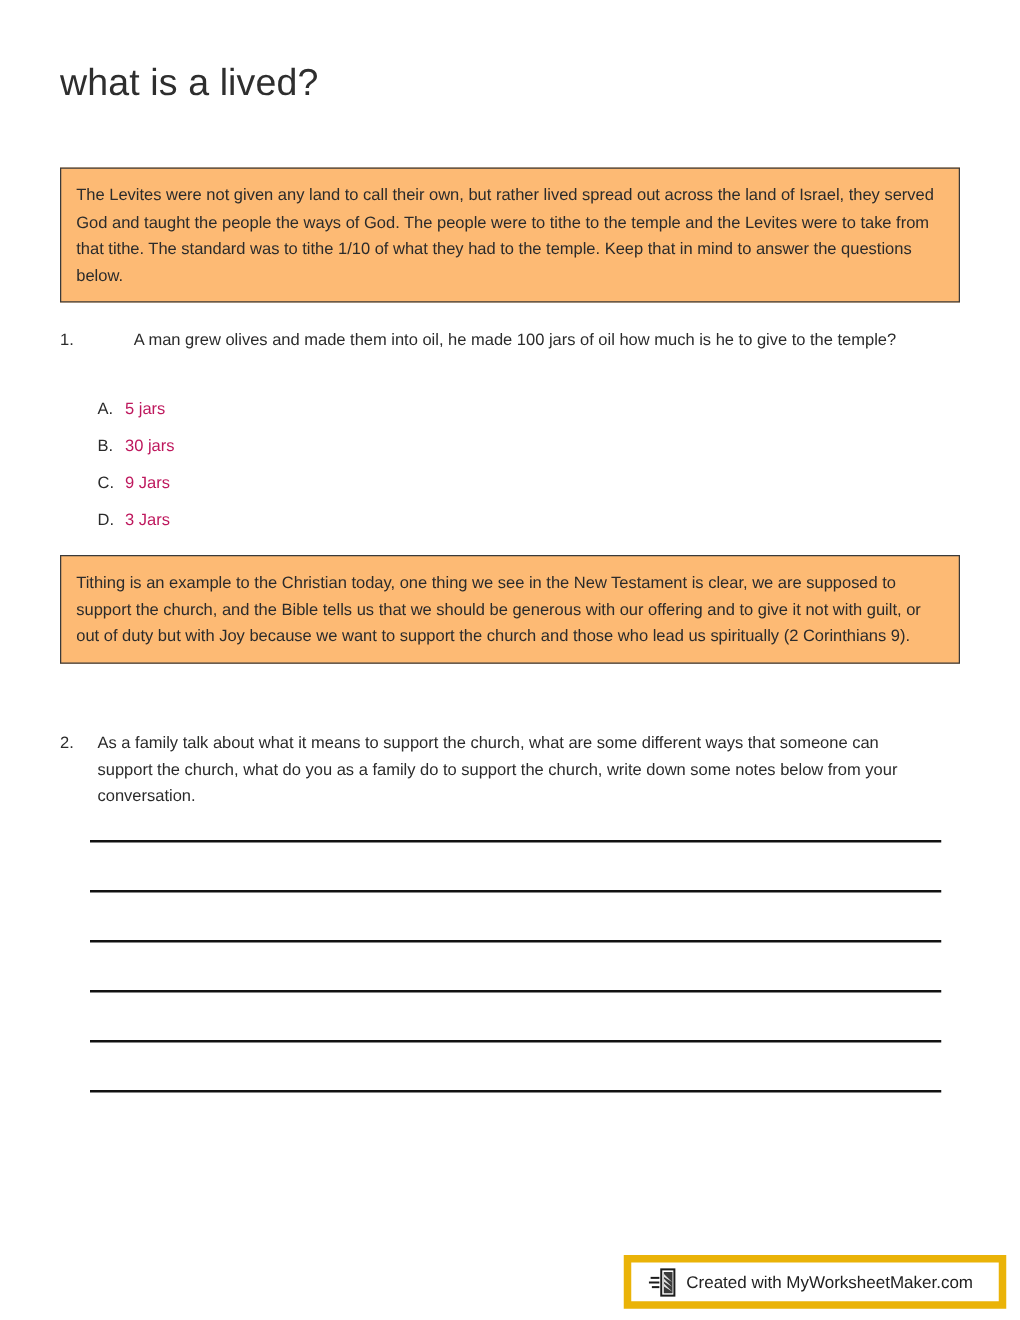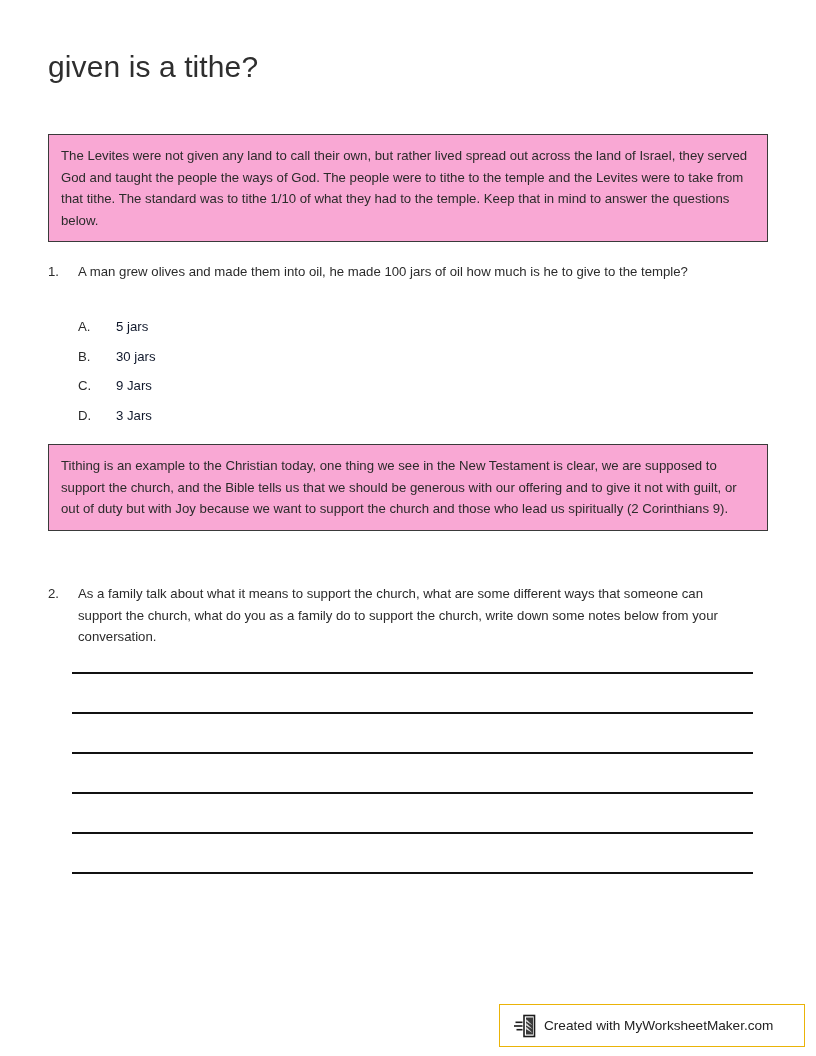"given is a tithe?" div.worksheet-title { text: given is a tithe -> what is a lived }
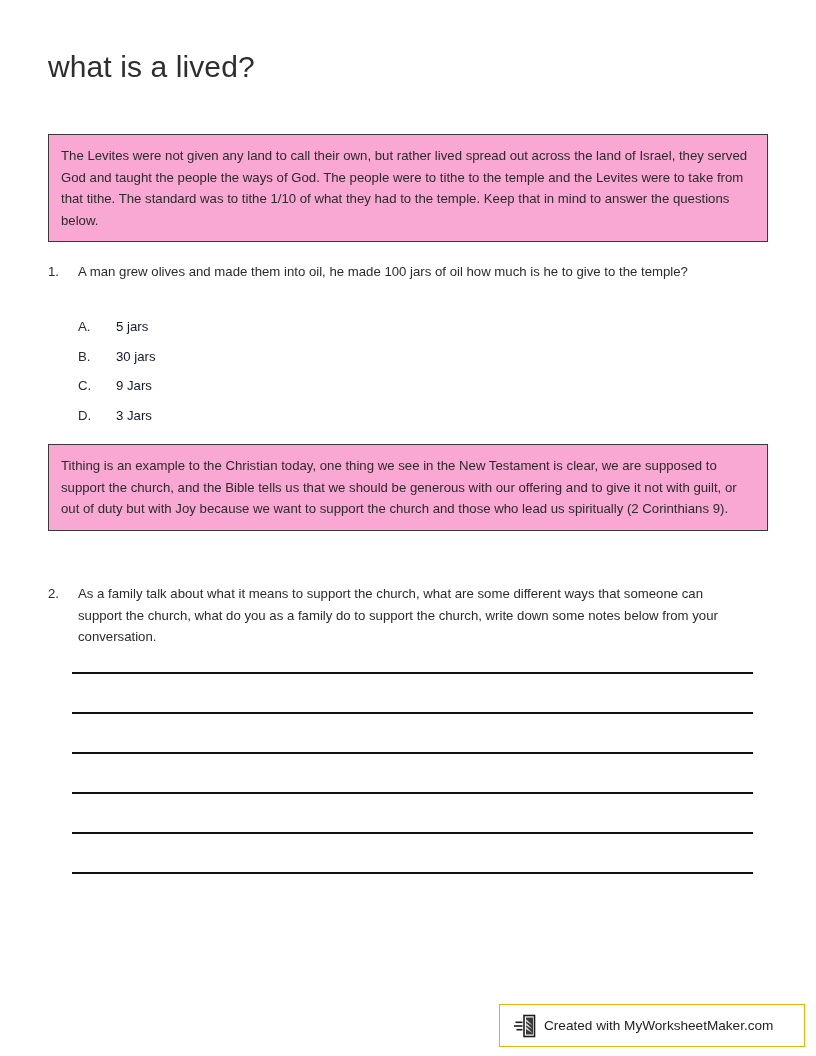"The Levites were not given" .info-box { background: #f9a8d4 -> #fdba74 }
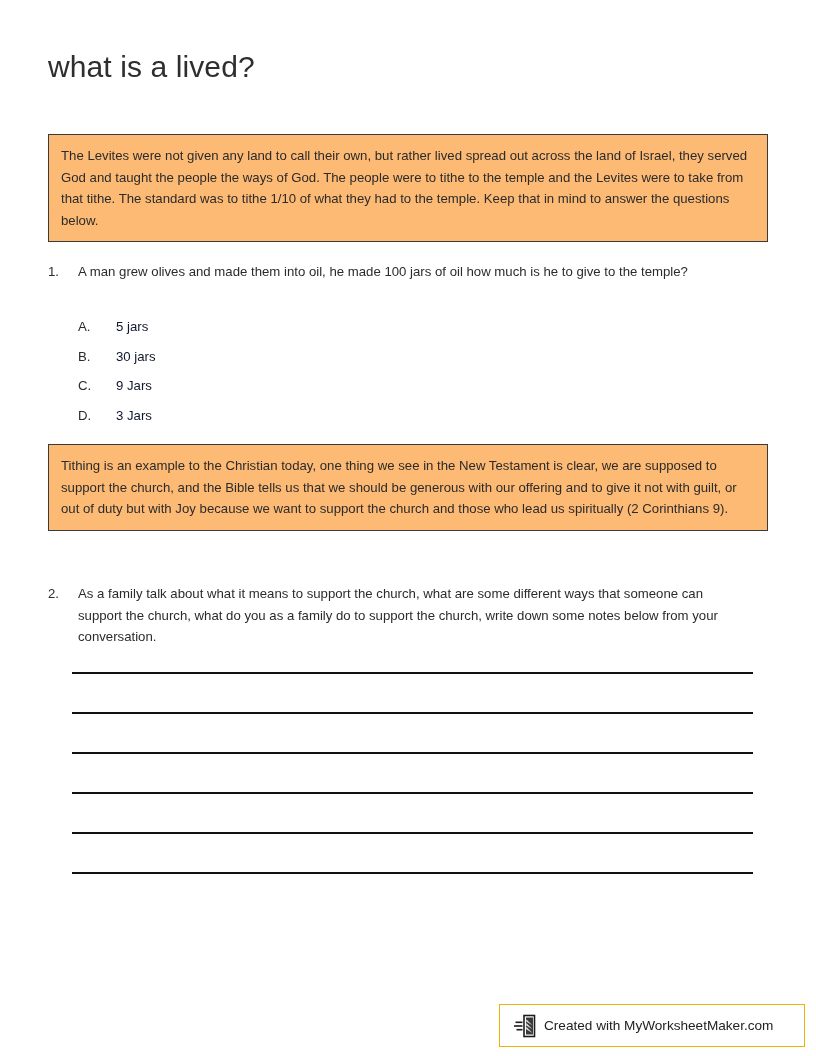"A man grew olives and" #question-1 .q-text { text-align: none -> center }
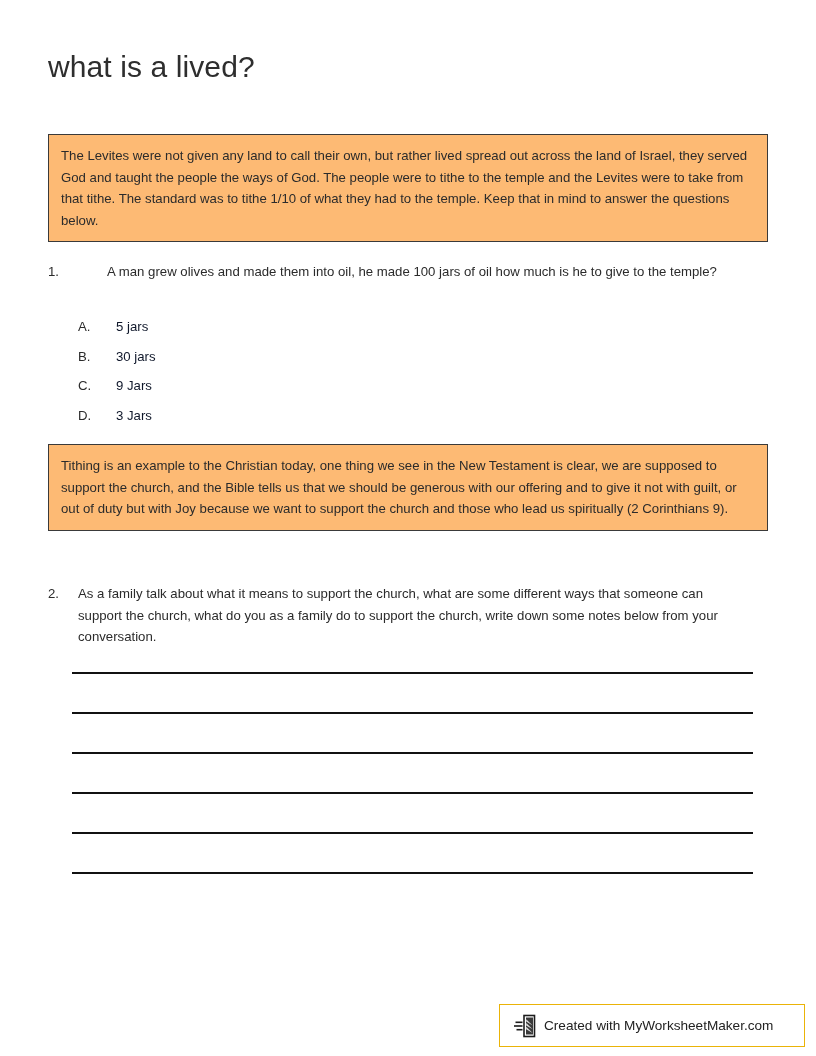"5 jars" .option-row .opt-label { color: #0f172a -> #be185d; margin-left: 16px -> none }
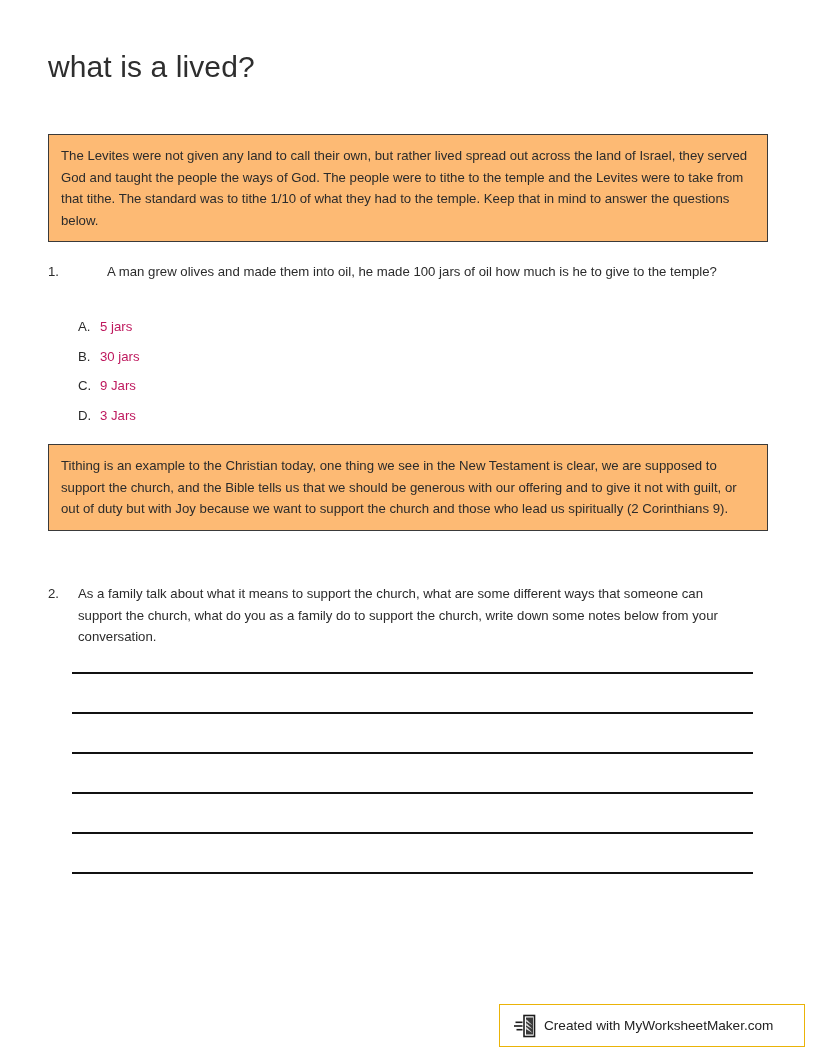"Created with MyWorksheetMaker.com" .footer-badge { border: 1px solid #eab308 -> 6px solid #eab308 }
